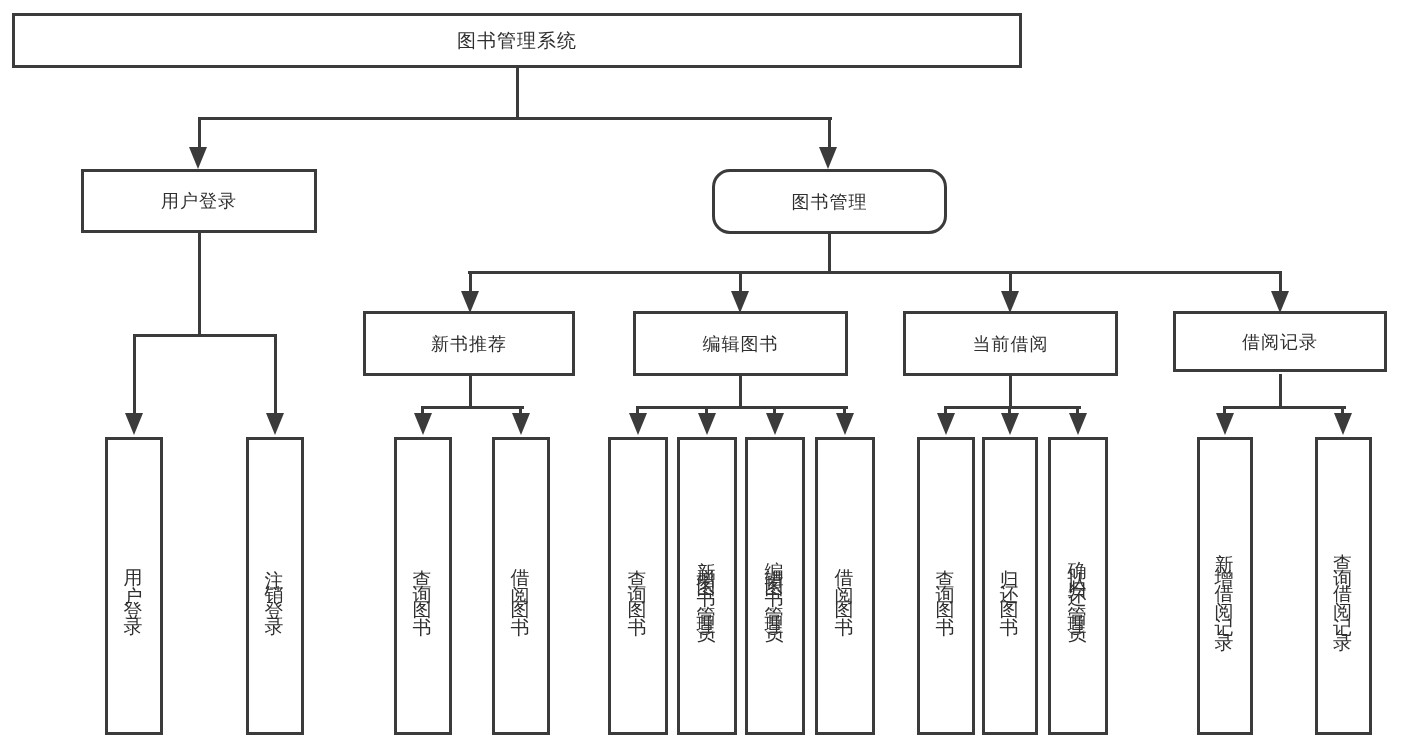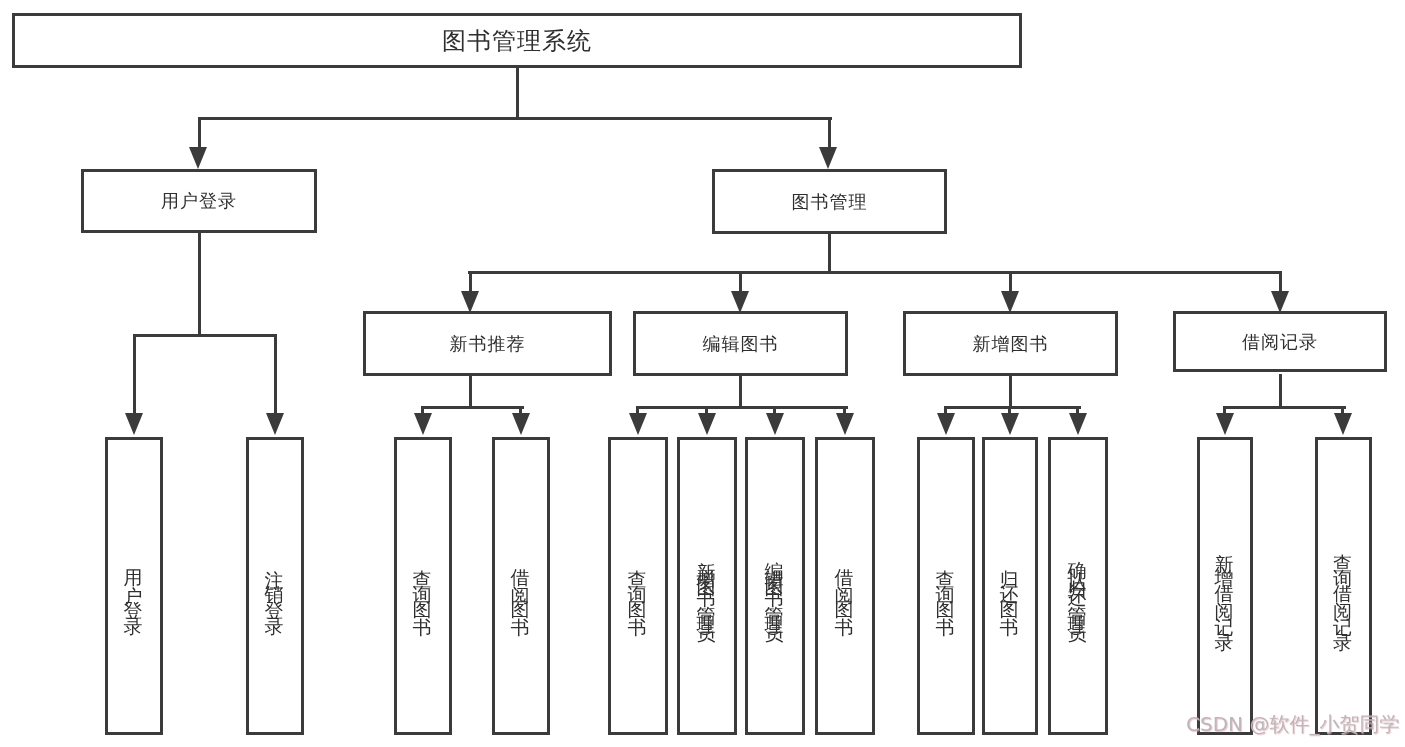"图书管理系统" .box.root { font-size: 24px -> 19px }
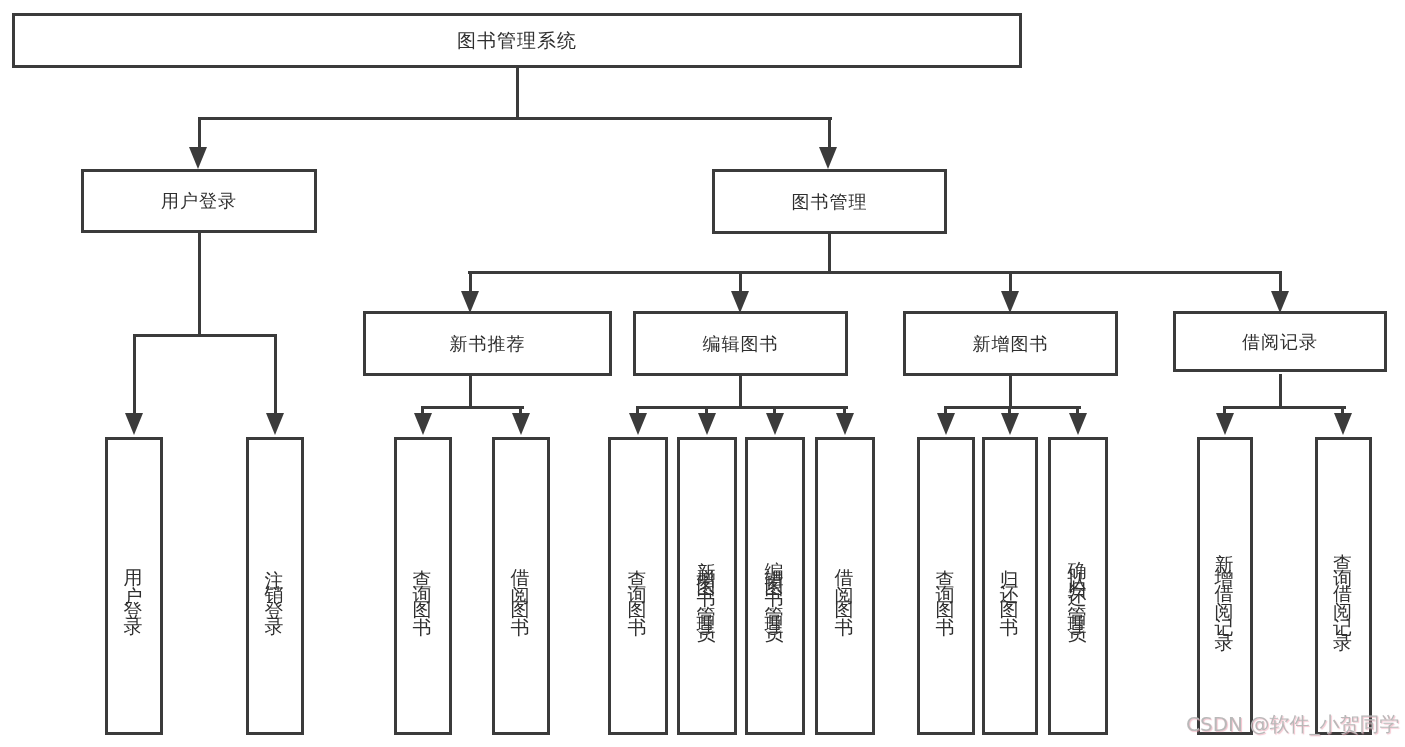"图书管理" div.box { border-radius: none -> 18px }
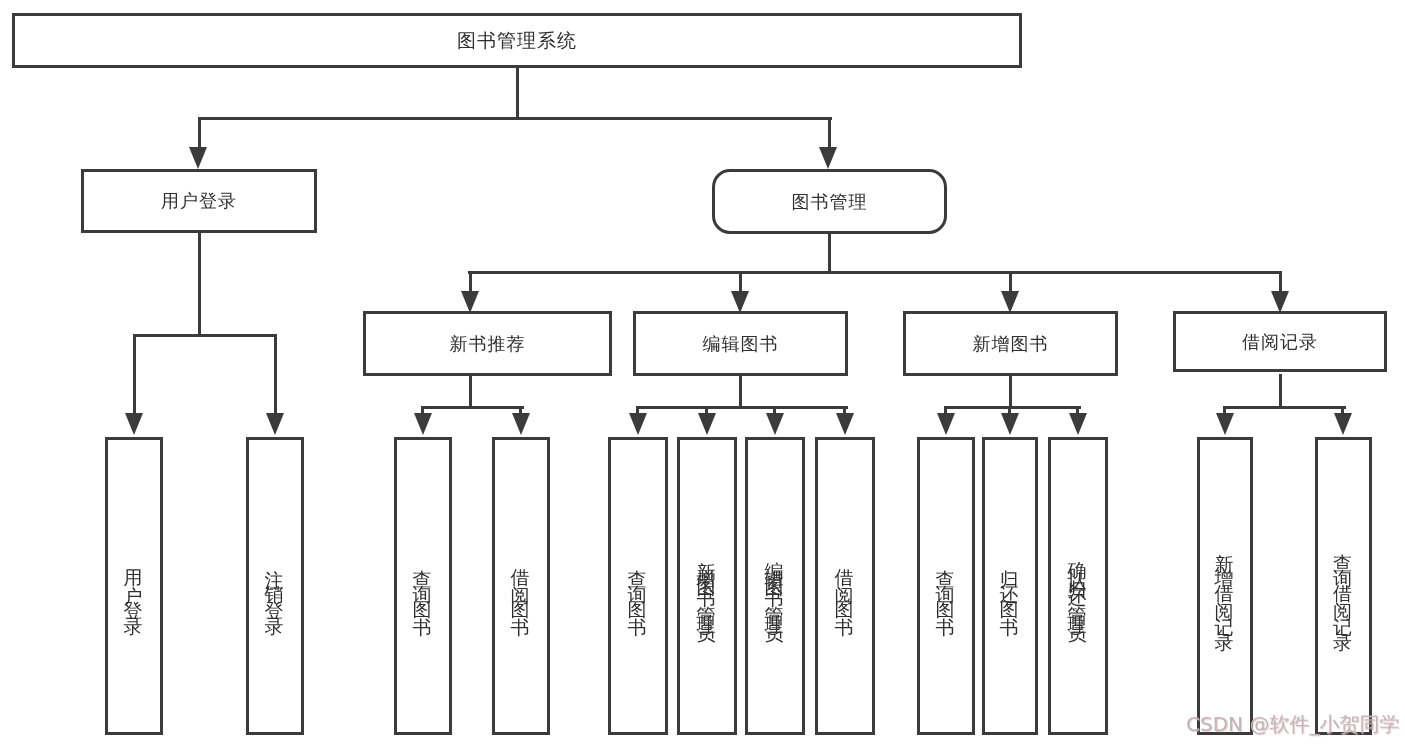"新书推荐" div.box { width: 249px -> 212px }
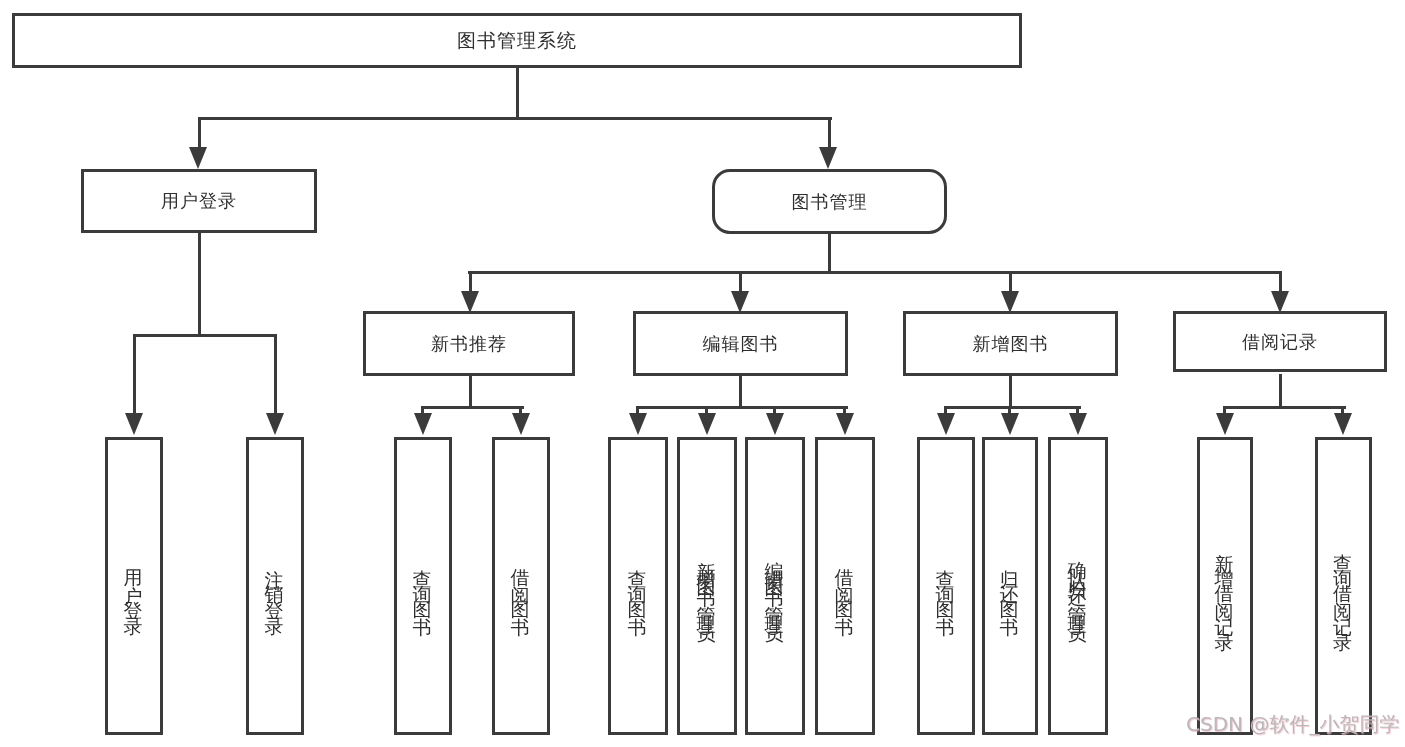"新增图书" div.box { text: 新增图书 -> 当前借阅 }
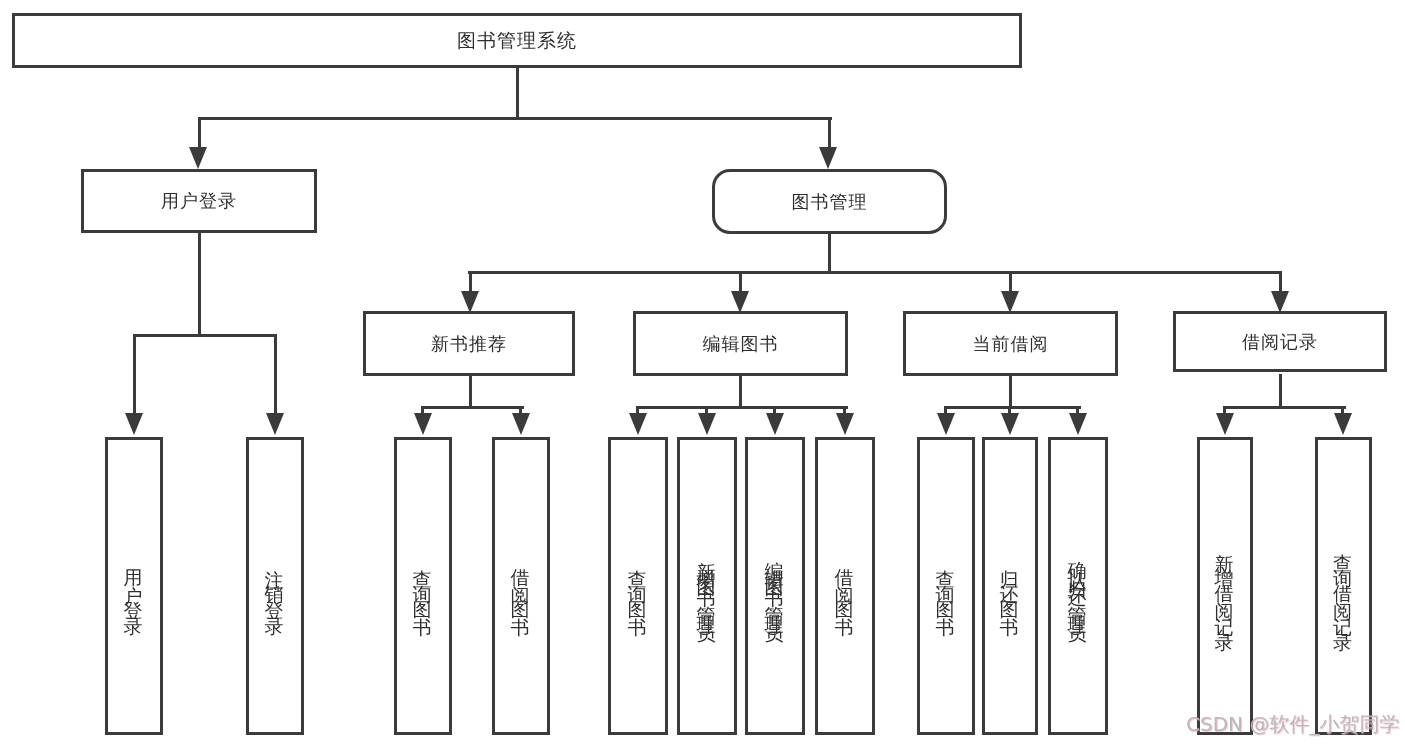"CSDN @软件_小贺同学" div.watermark { html: <div>CSDN @软件_小贺同学</div> -> none }
